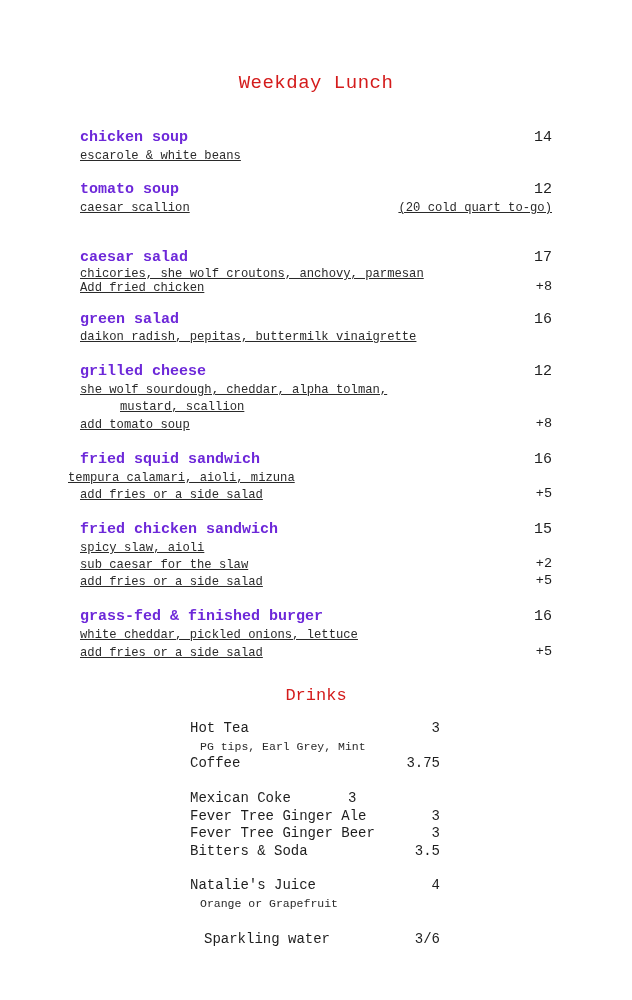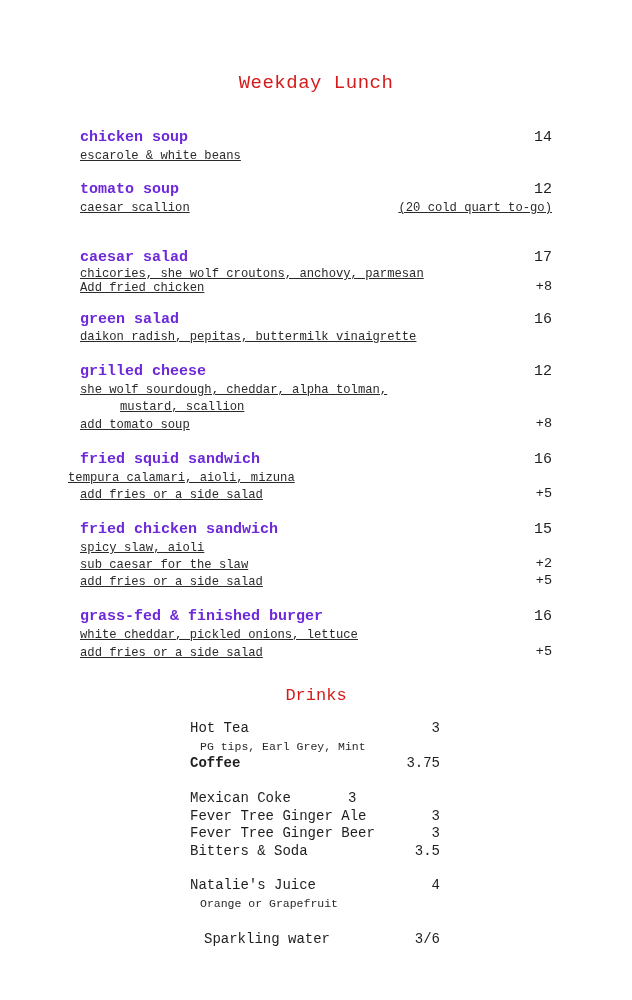"Coffee" div.abs { font-weight: bold -> none }
